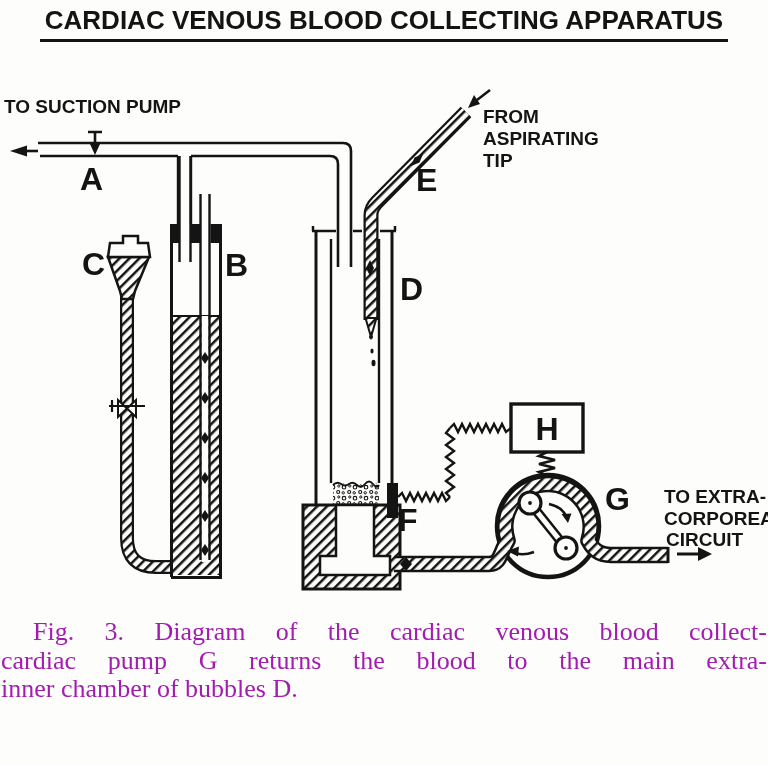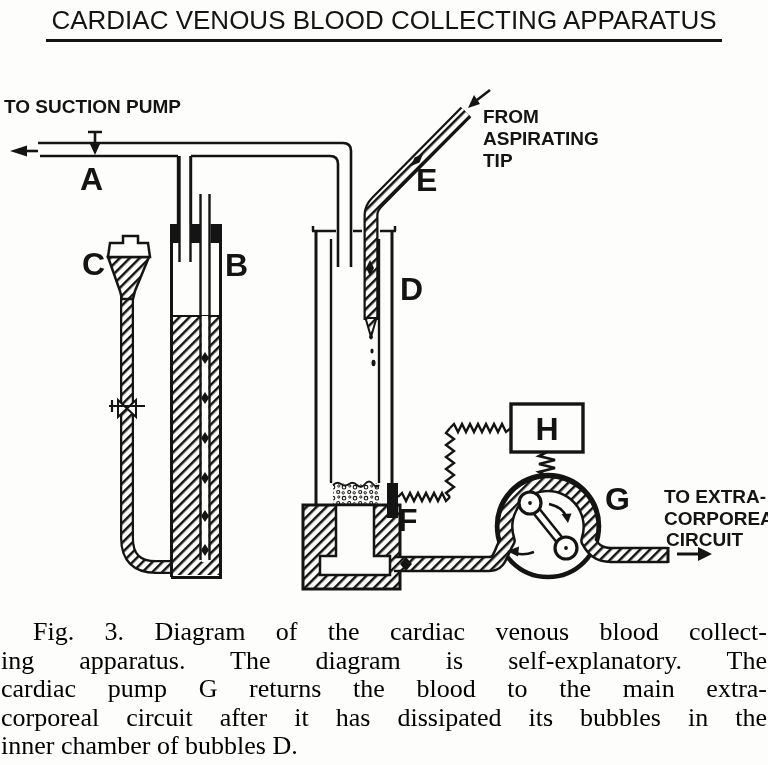"CARDIAC VENOUS BLOOD COLLECTING" #title-wrap span { font-weight: normal -> bold }
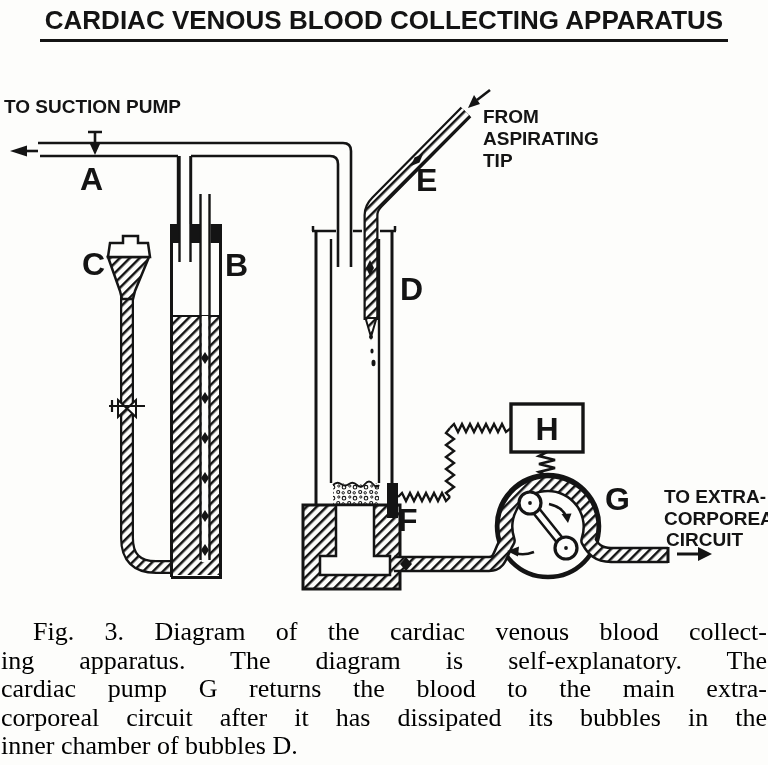"Fig. 3. Diagram of the" #caption { color: #000000 -> #a21caf }
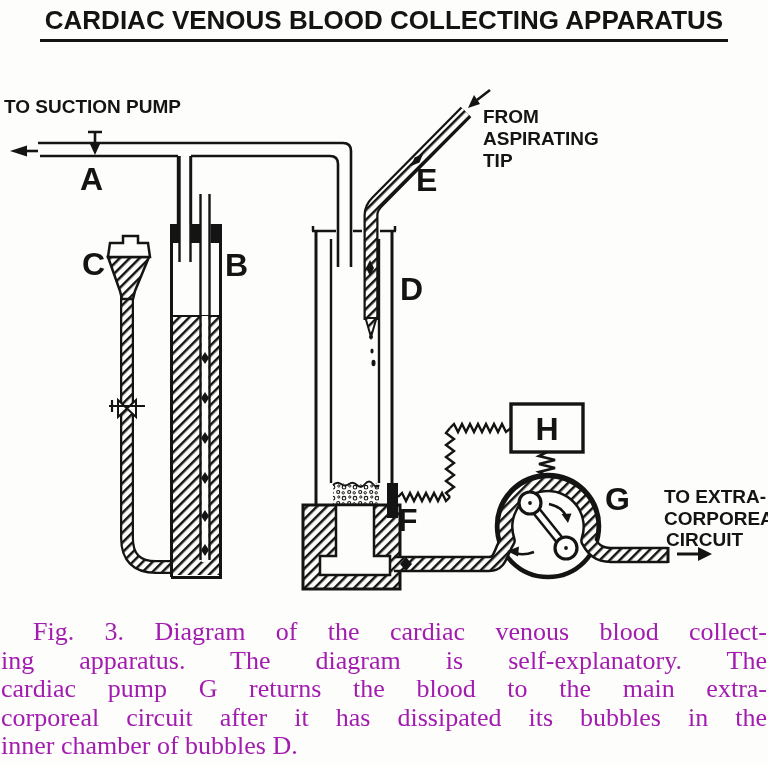"ing apparatus. The diagram is" div.cap-line { html: <div>ing apparatus. The diagram is self-explanatory. The</div> -> none }
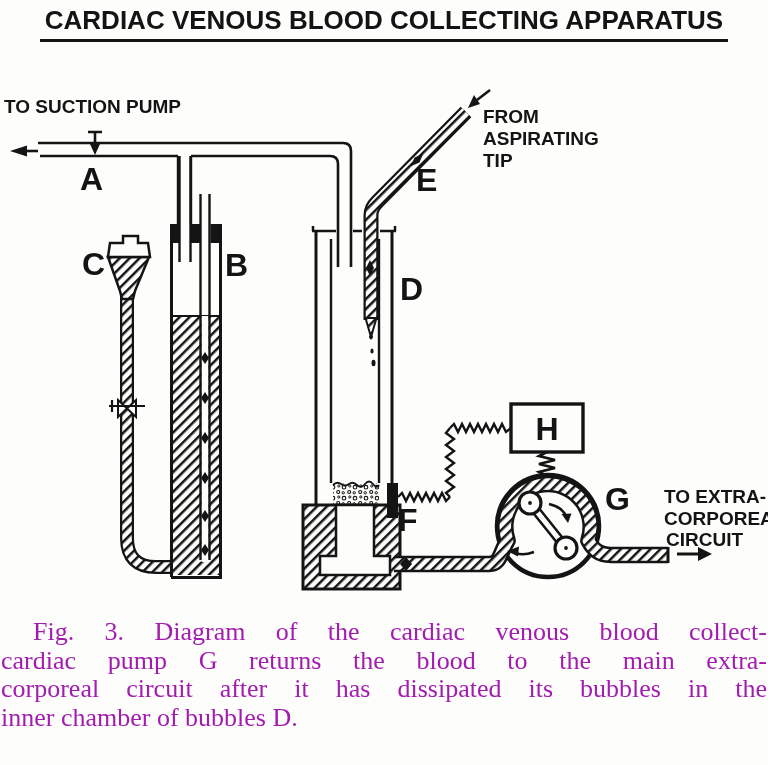"corporeal circuit after it has" div.cap-line { html: <div>corporeal circuit after it has dissipated its bubbles in the</div> -> none }
